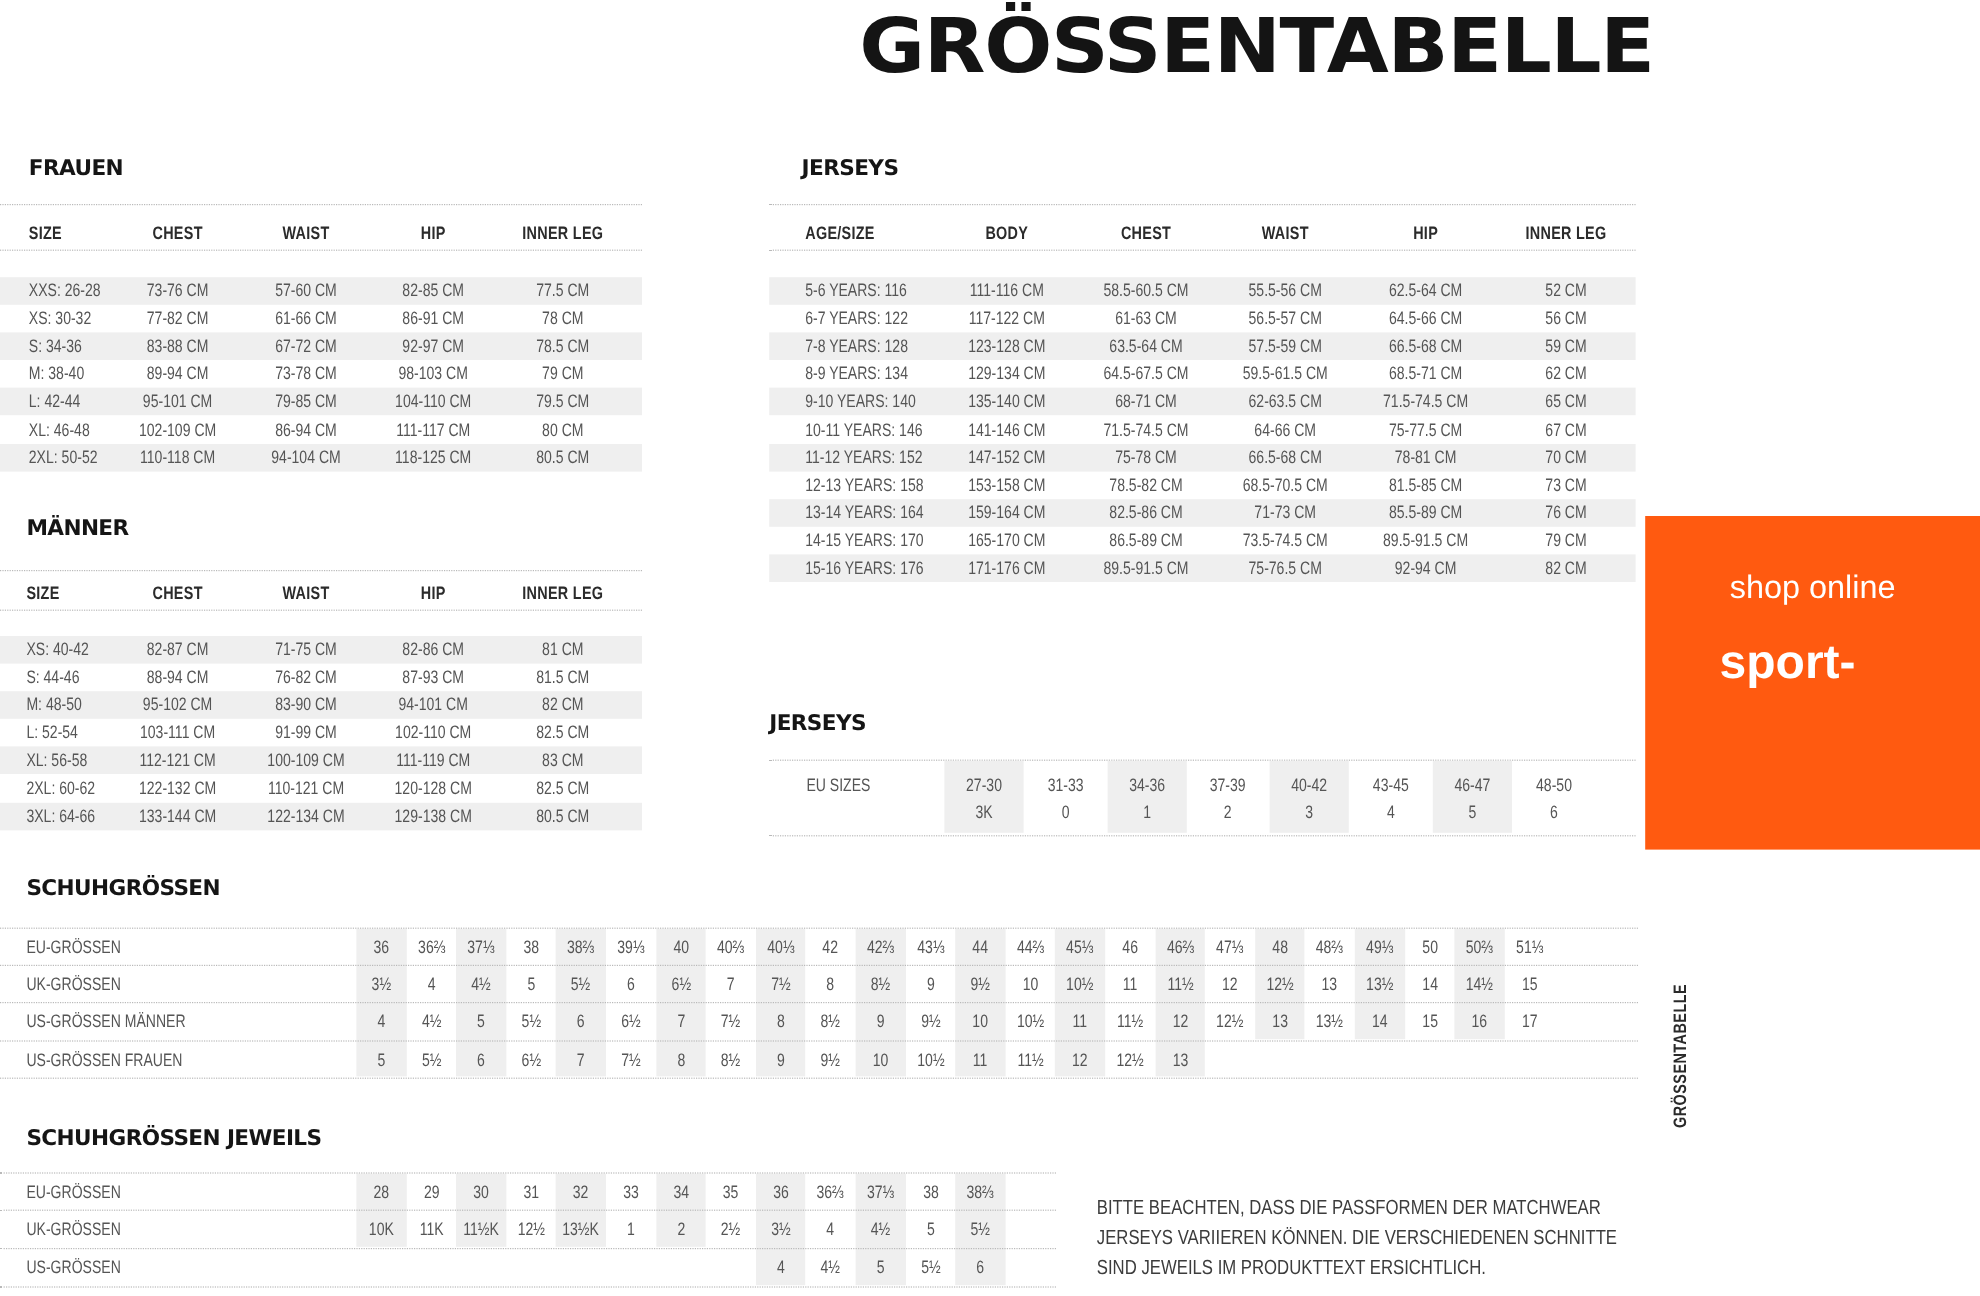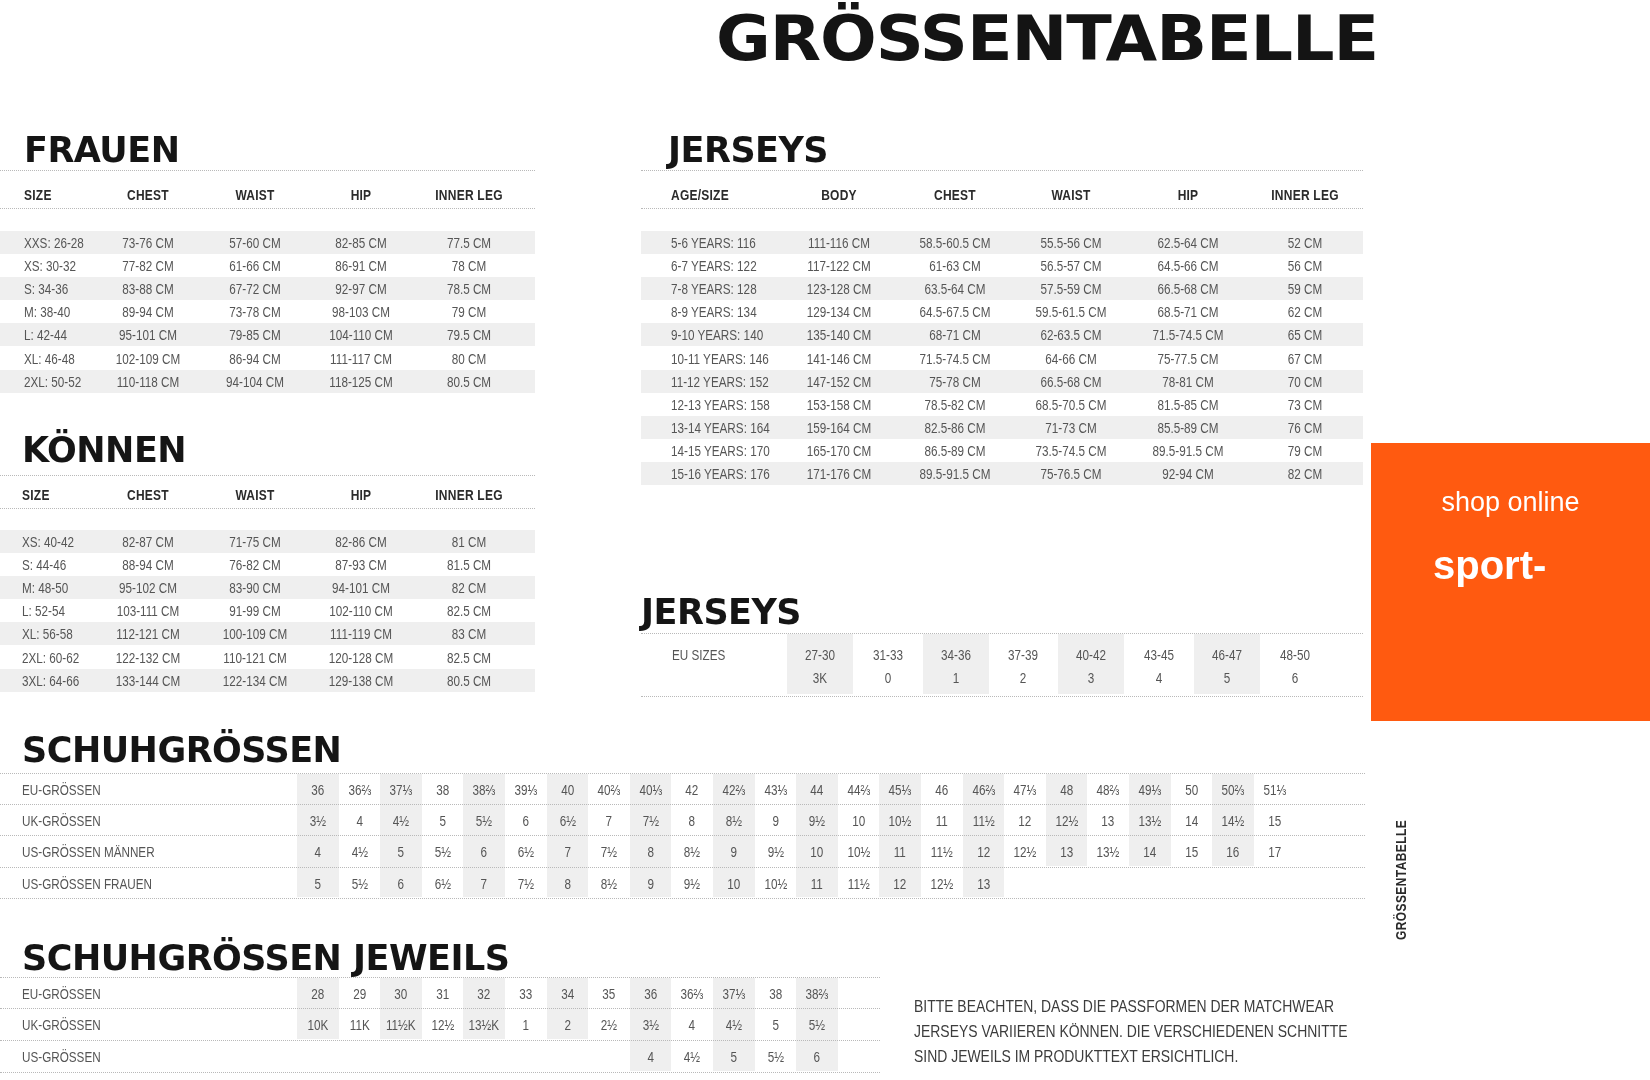"FRAUEN" .sec-title { font-size: 35px -> 18px }
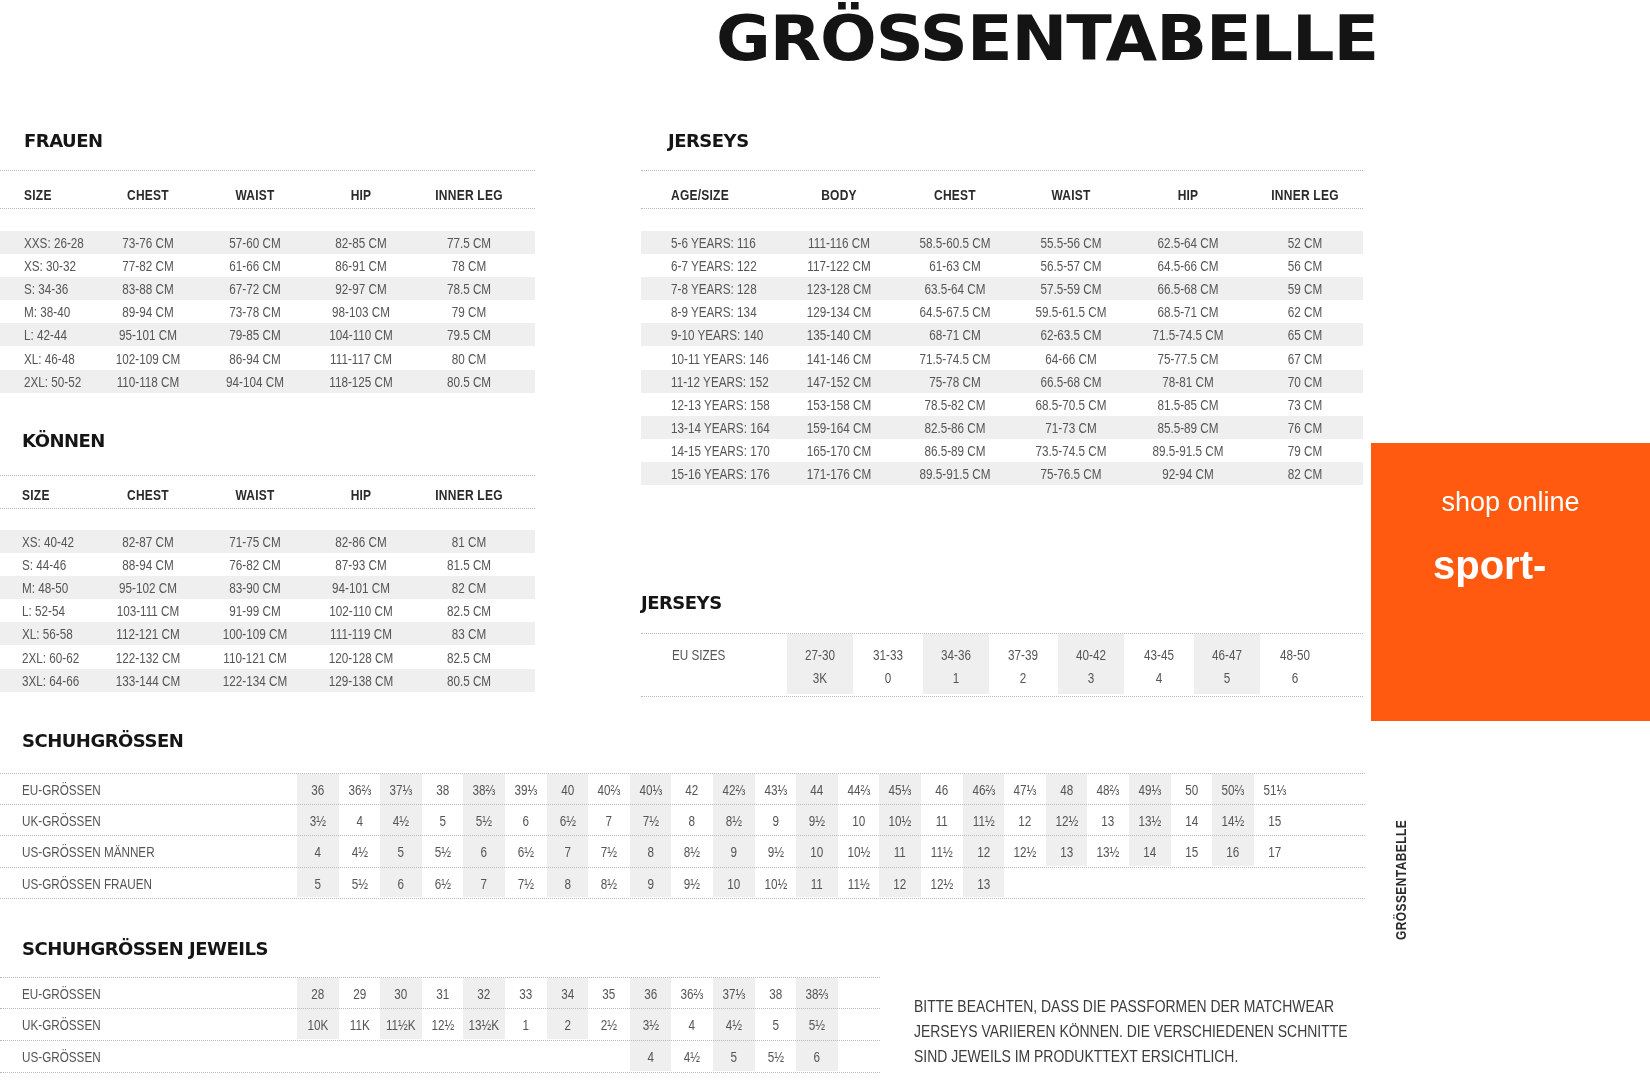"KÖNNEN" div.abs { text: KÖNNEN -> MÄNNER }
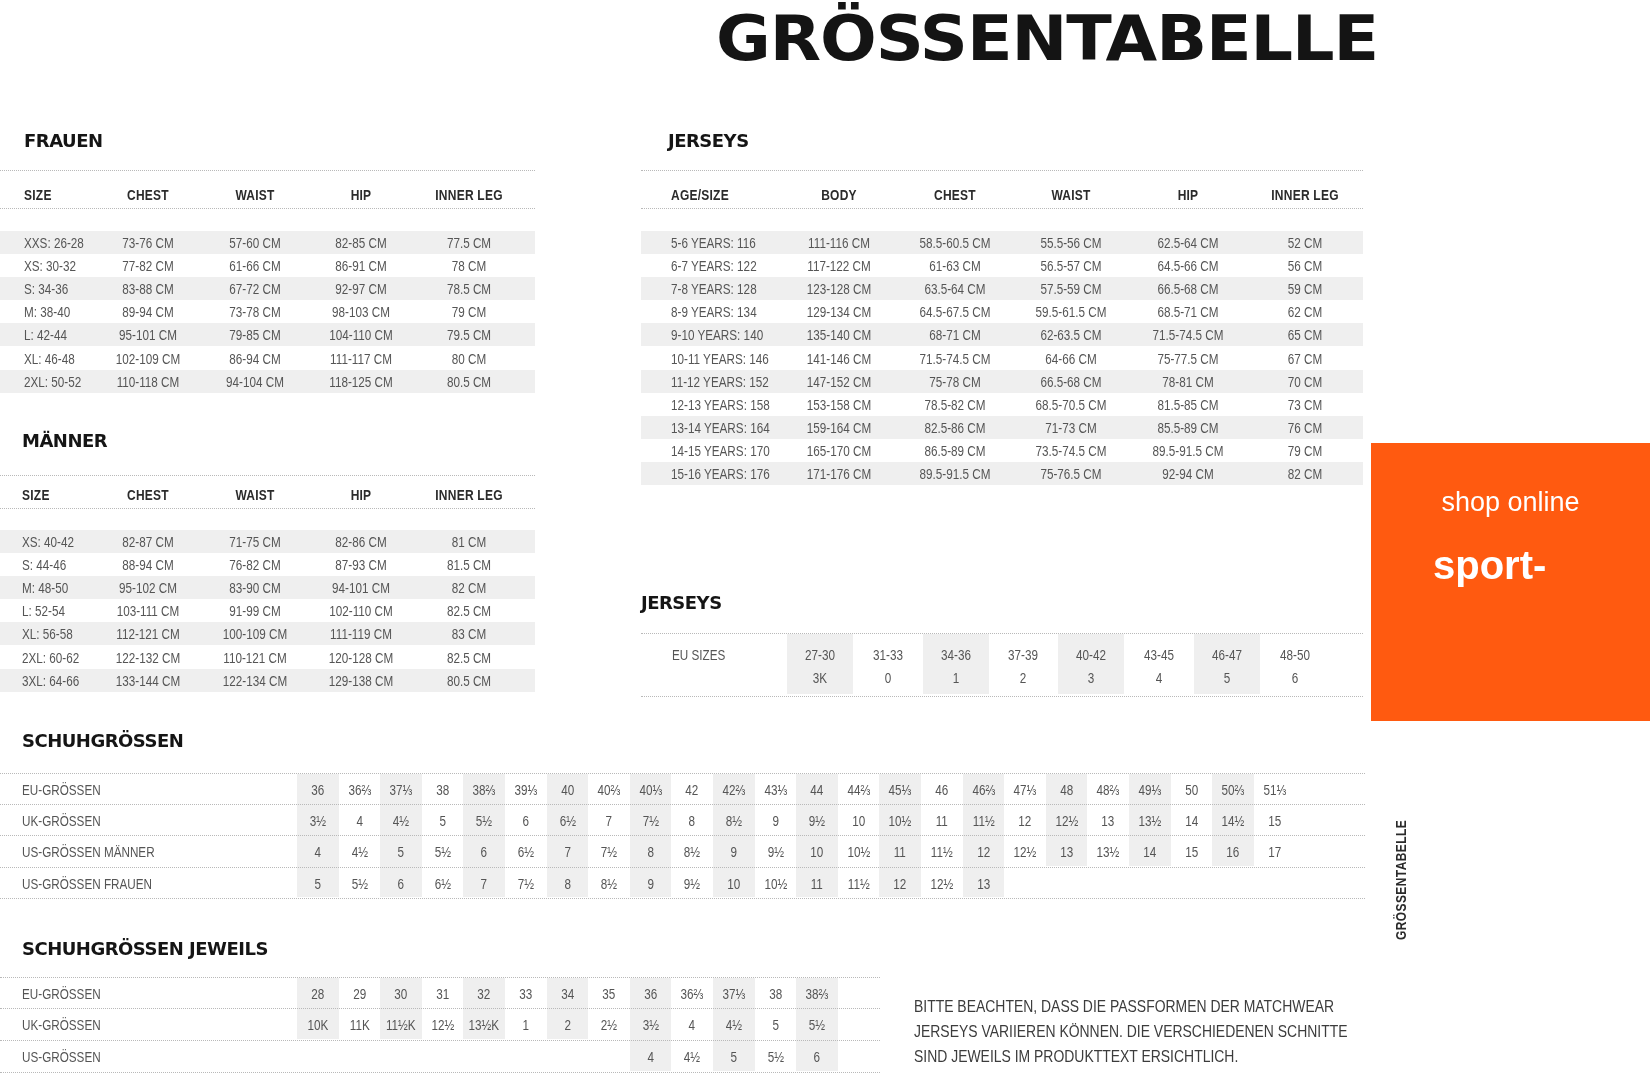"shop online" .banner { top: 443px -> 430px }
